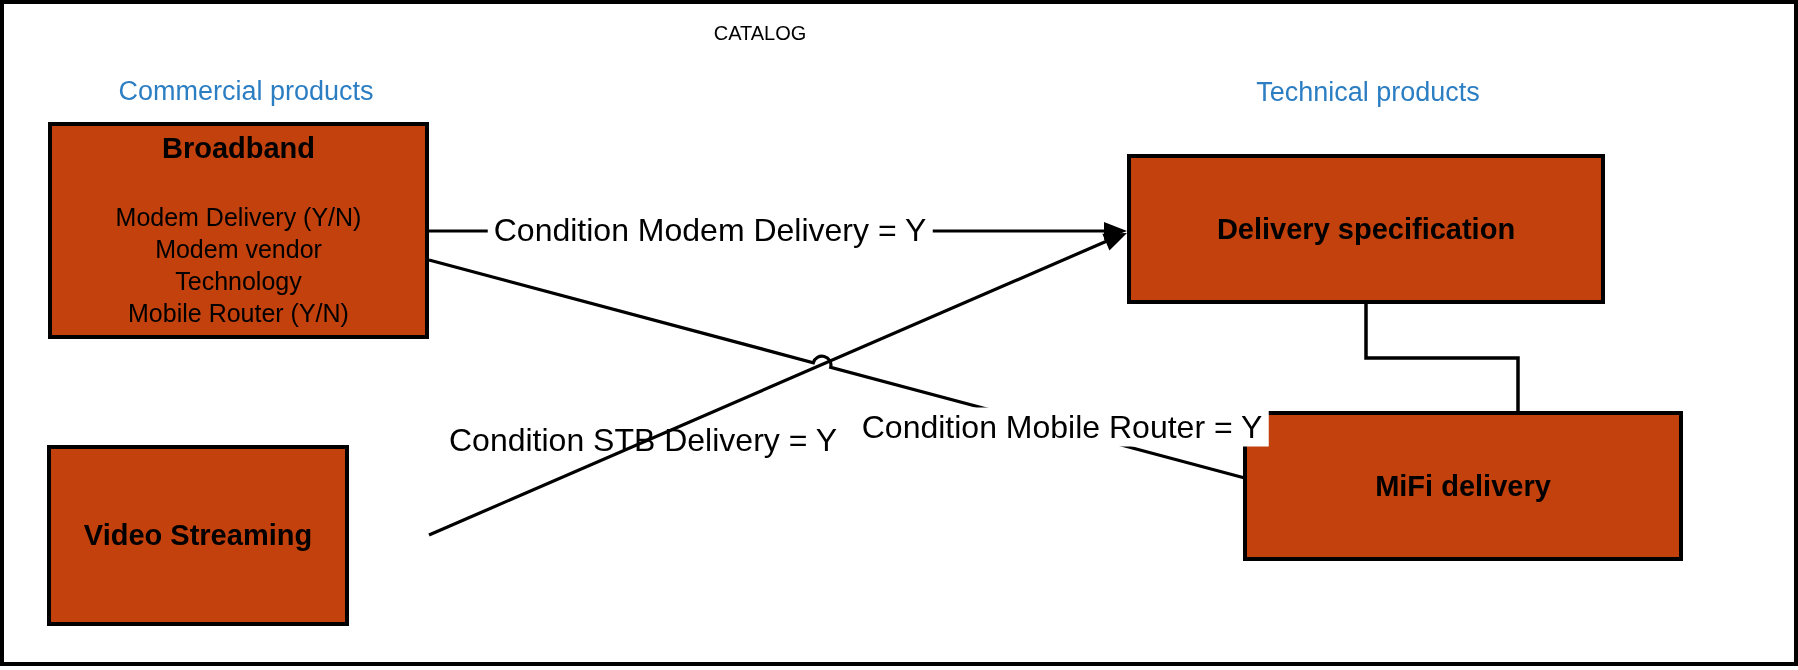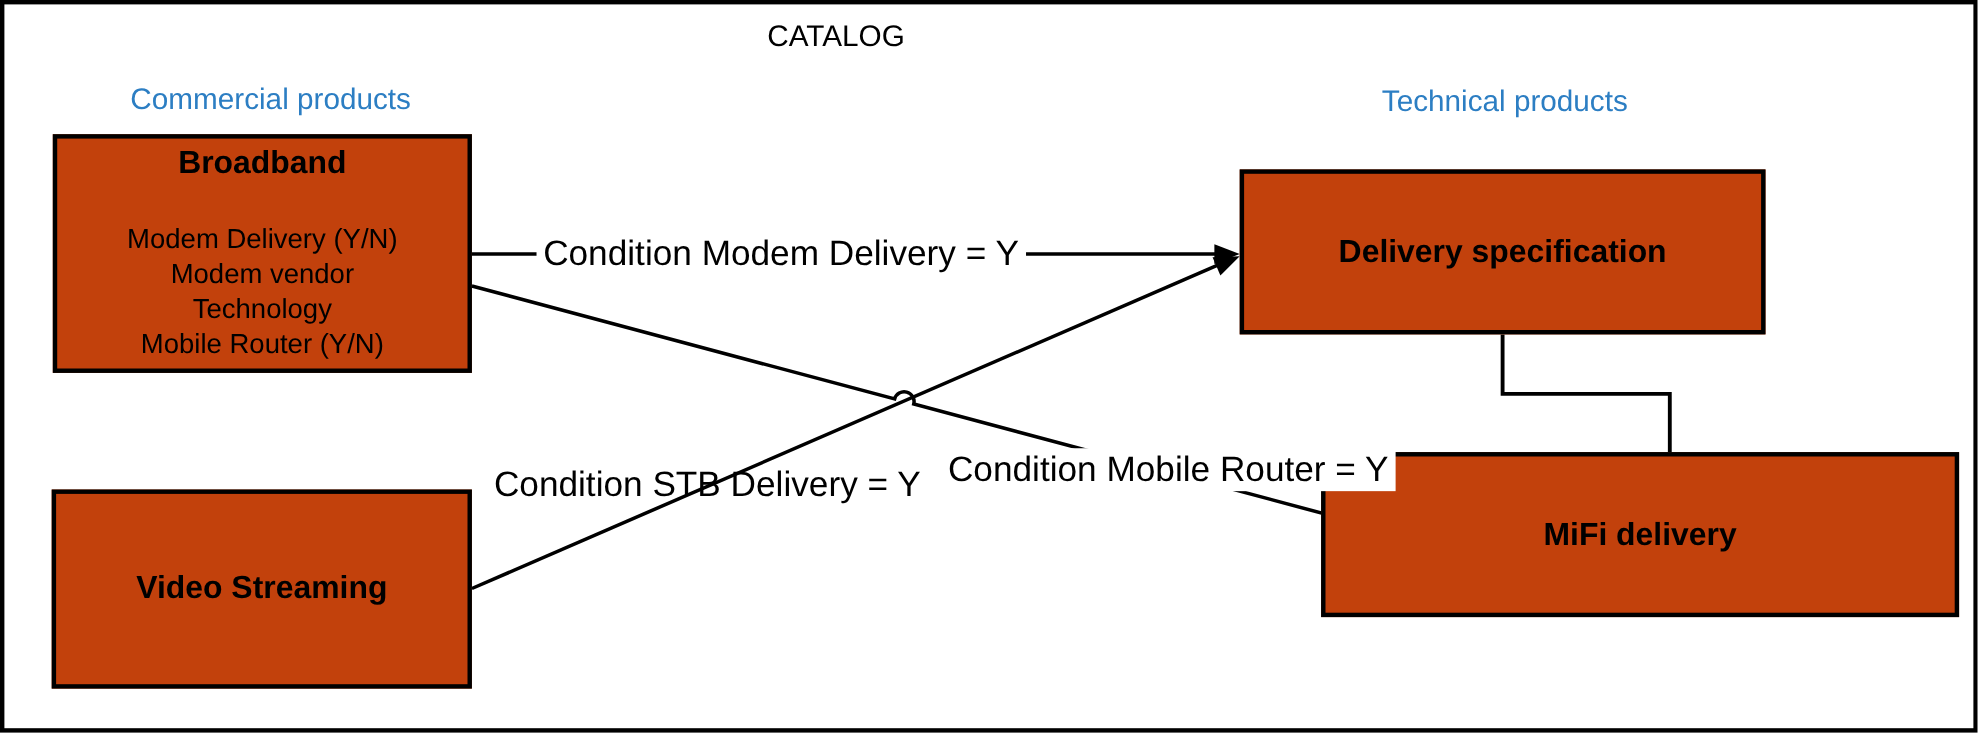"CATALOG" .diagram-title { font-size: 27px -> 20px }
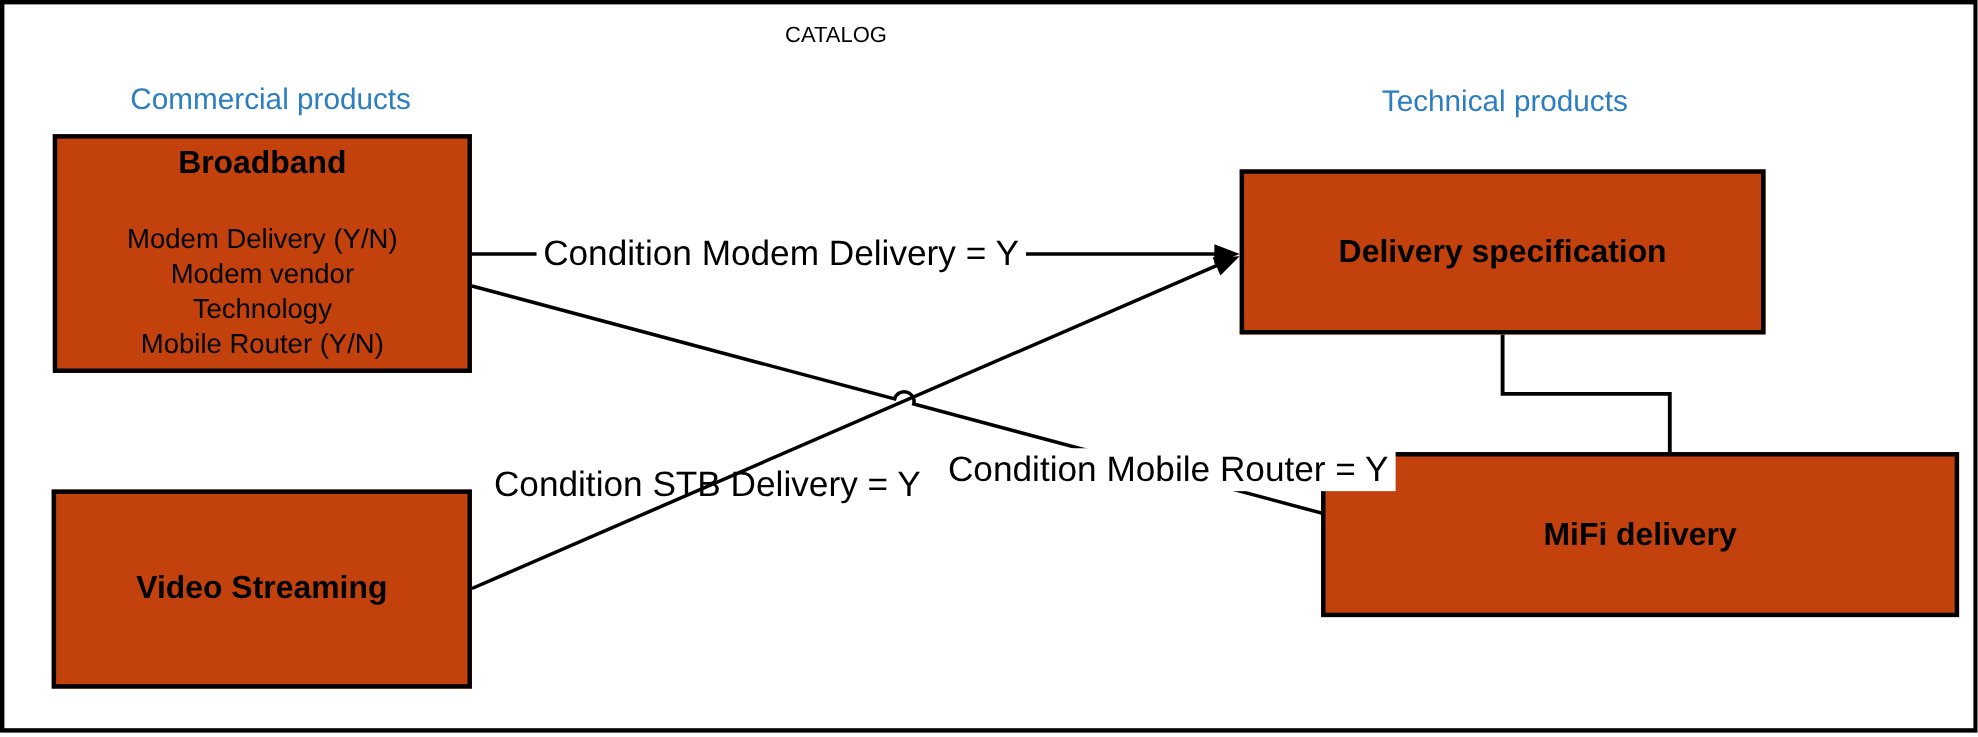"MiFi delivery" #node-mifi { left: 1201px -> 1243px; width: 580px -> 440px }
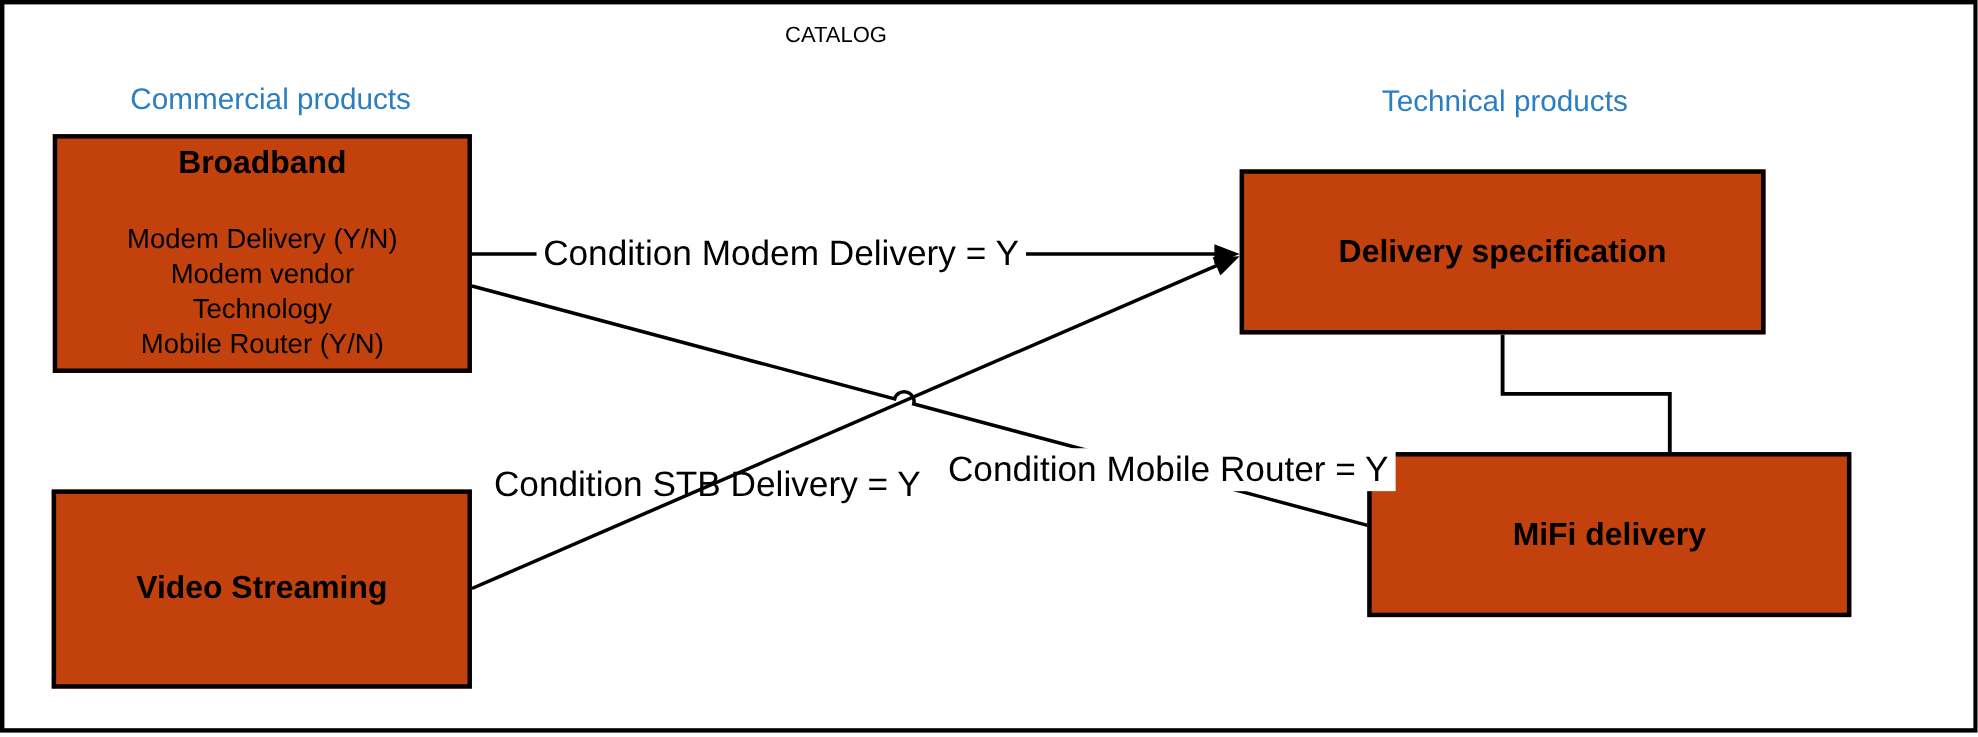"Video Streaming" #node-video { width: 382px -> 302px }
